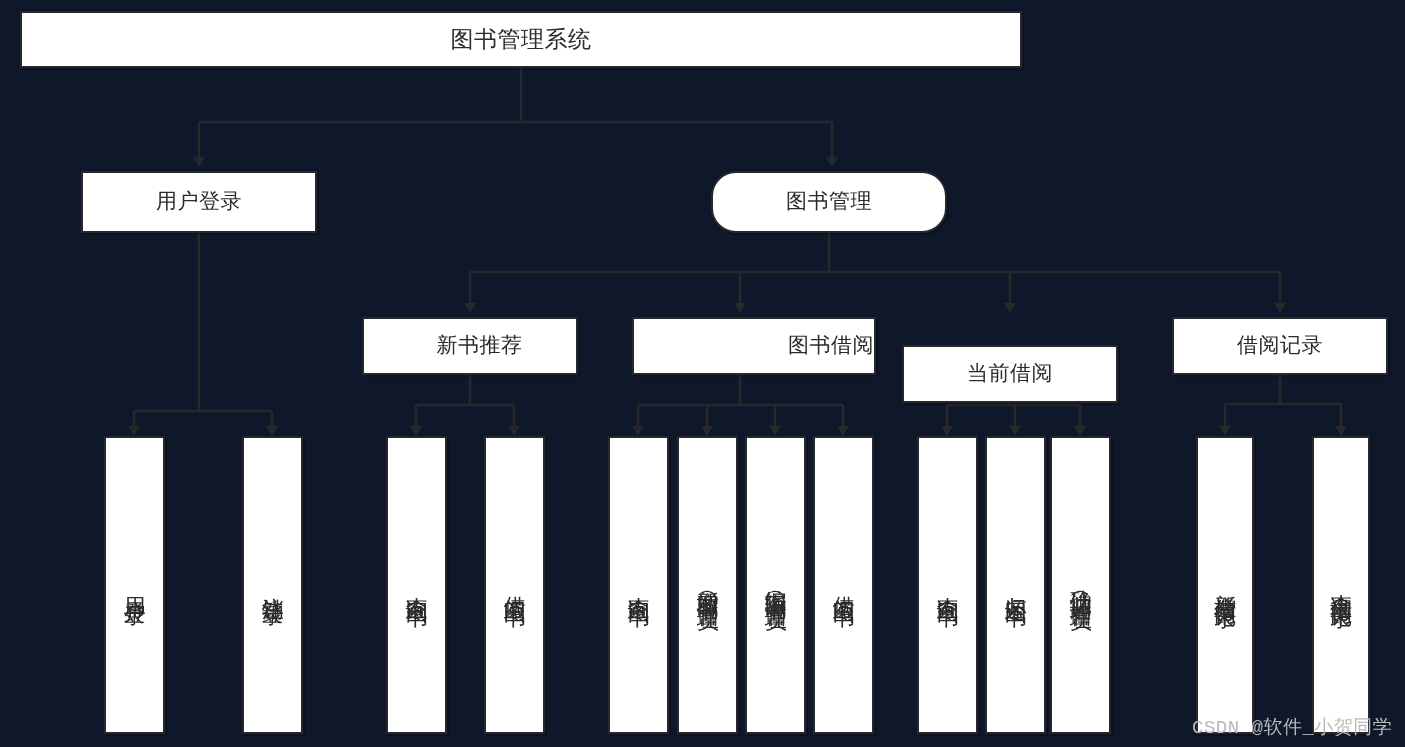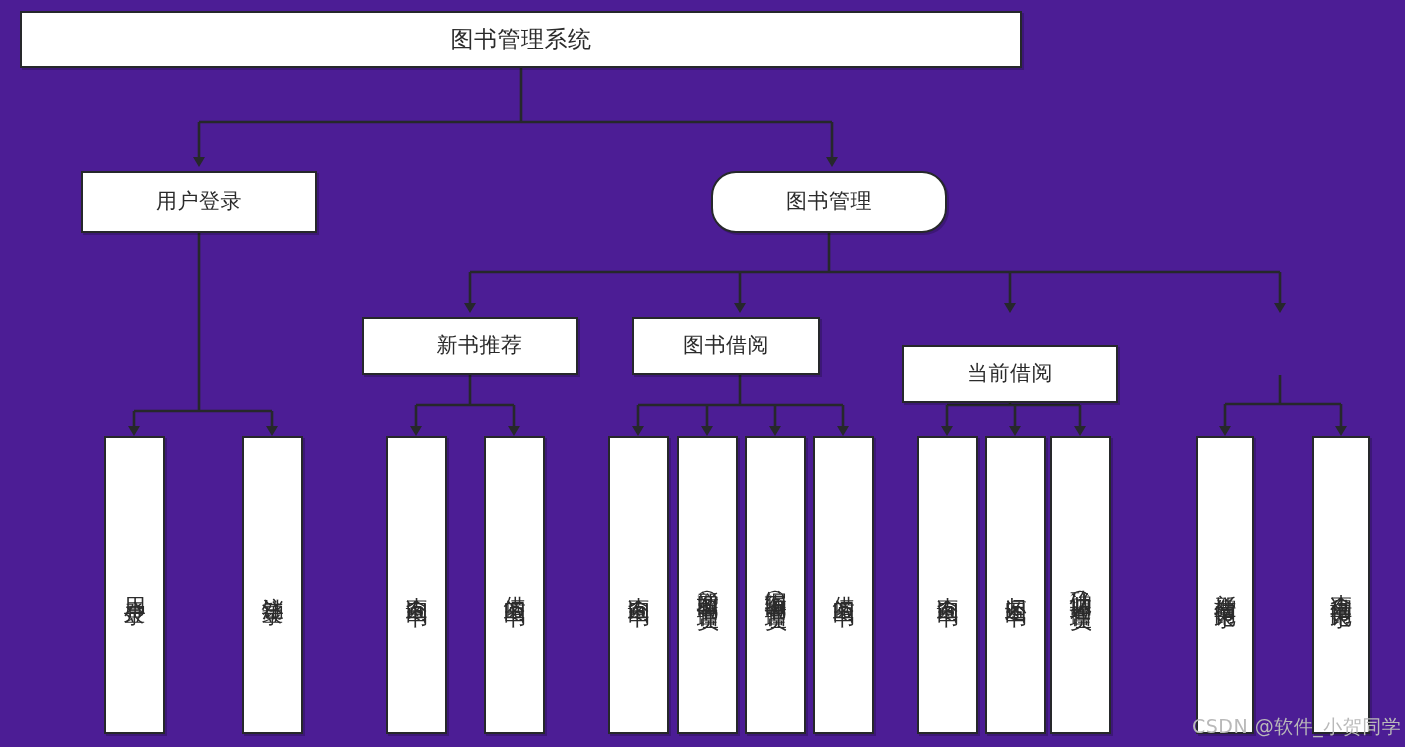"图书管理系统" #diagram-root { background: #4c1d95 -> #0f172a }
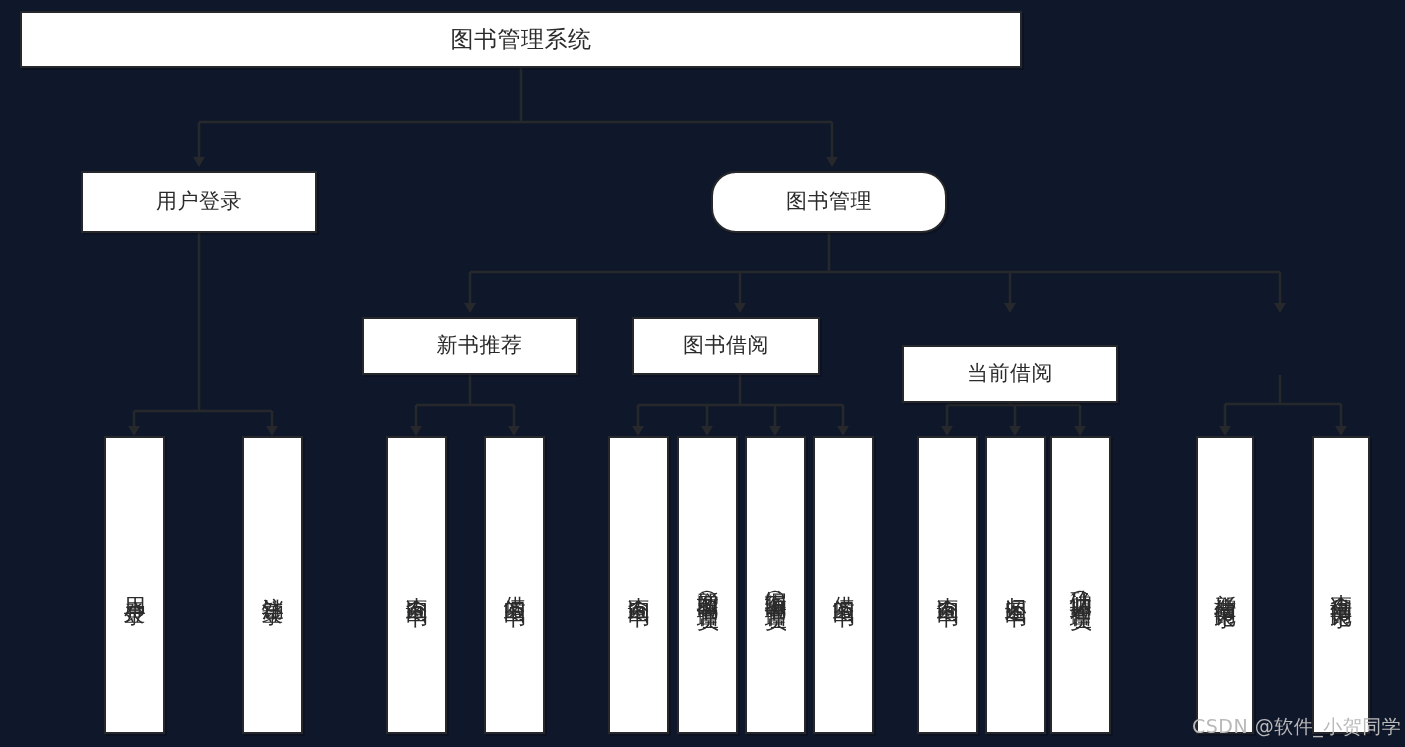"图书借阅" div.node-box { justify-content: none -> flex-end; width: 188px -> 244px }
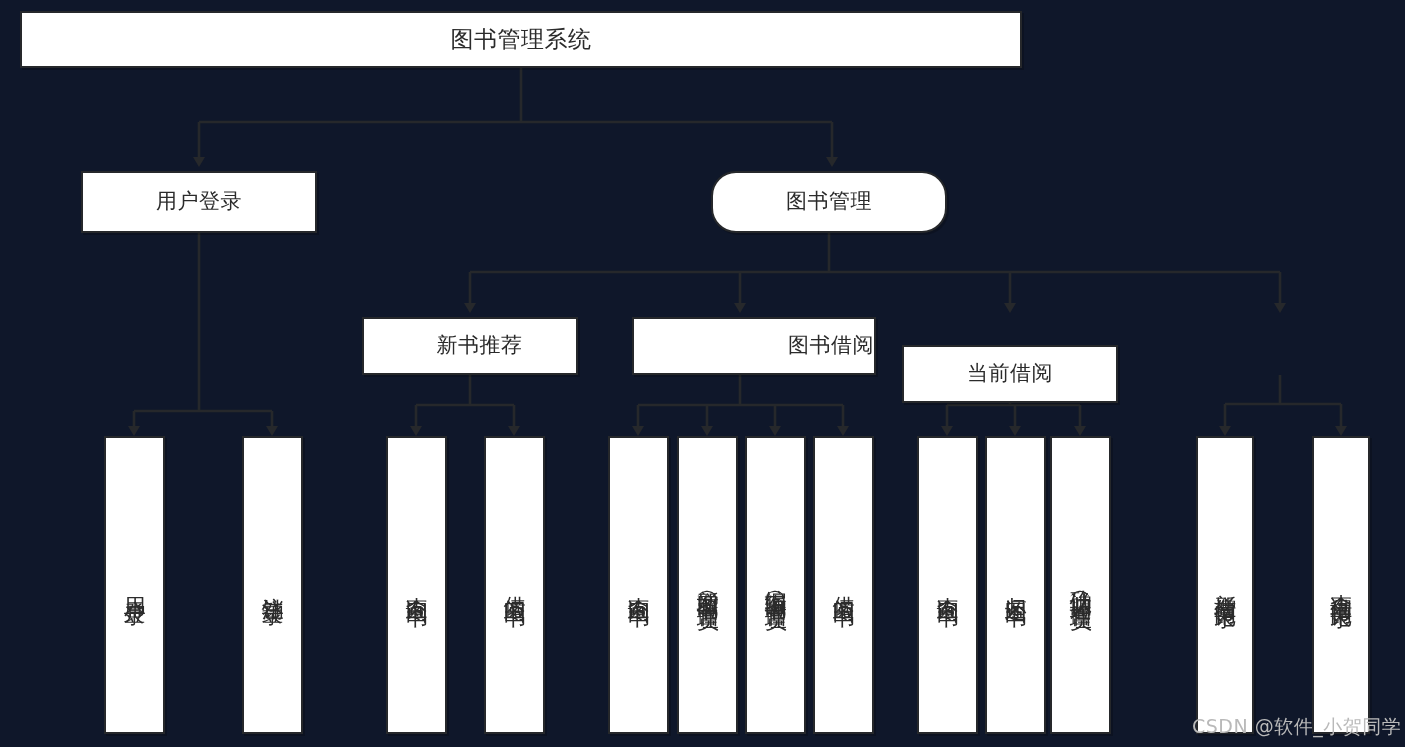"借阅记录" div.node-box { html: none -> <div> <span>借阅记录</span> </div> }
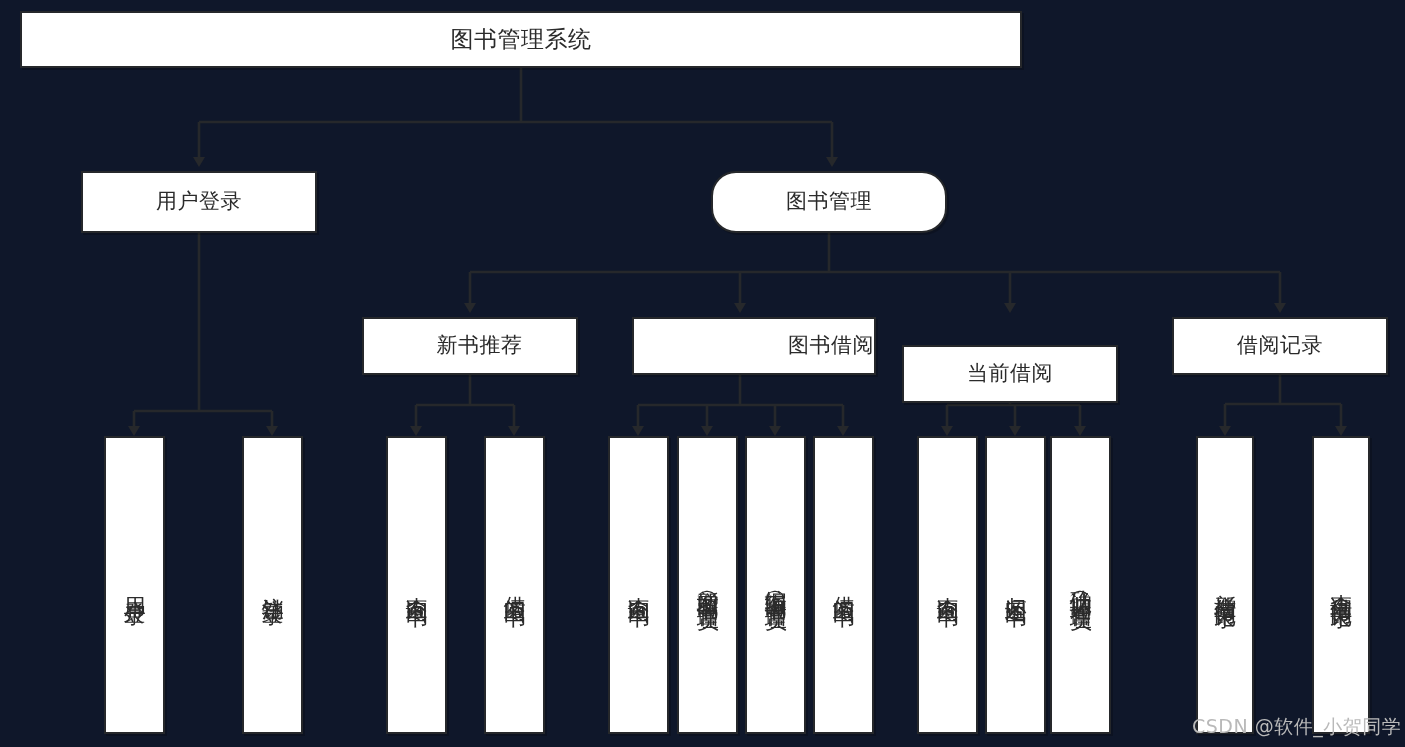"CSDN @软件_小贺同学" div.watermark { font-family: none -> Liberation Mono, monospace }
